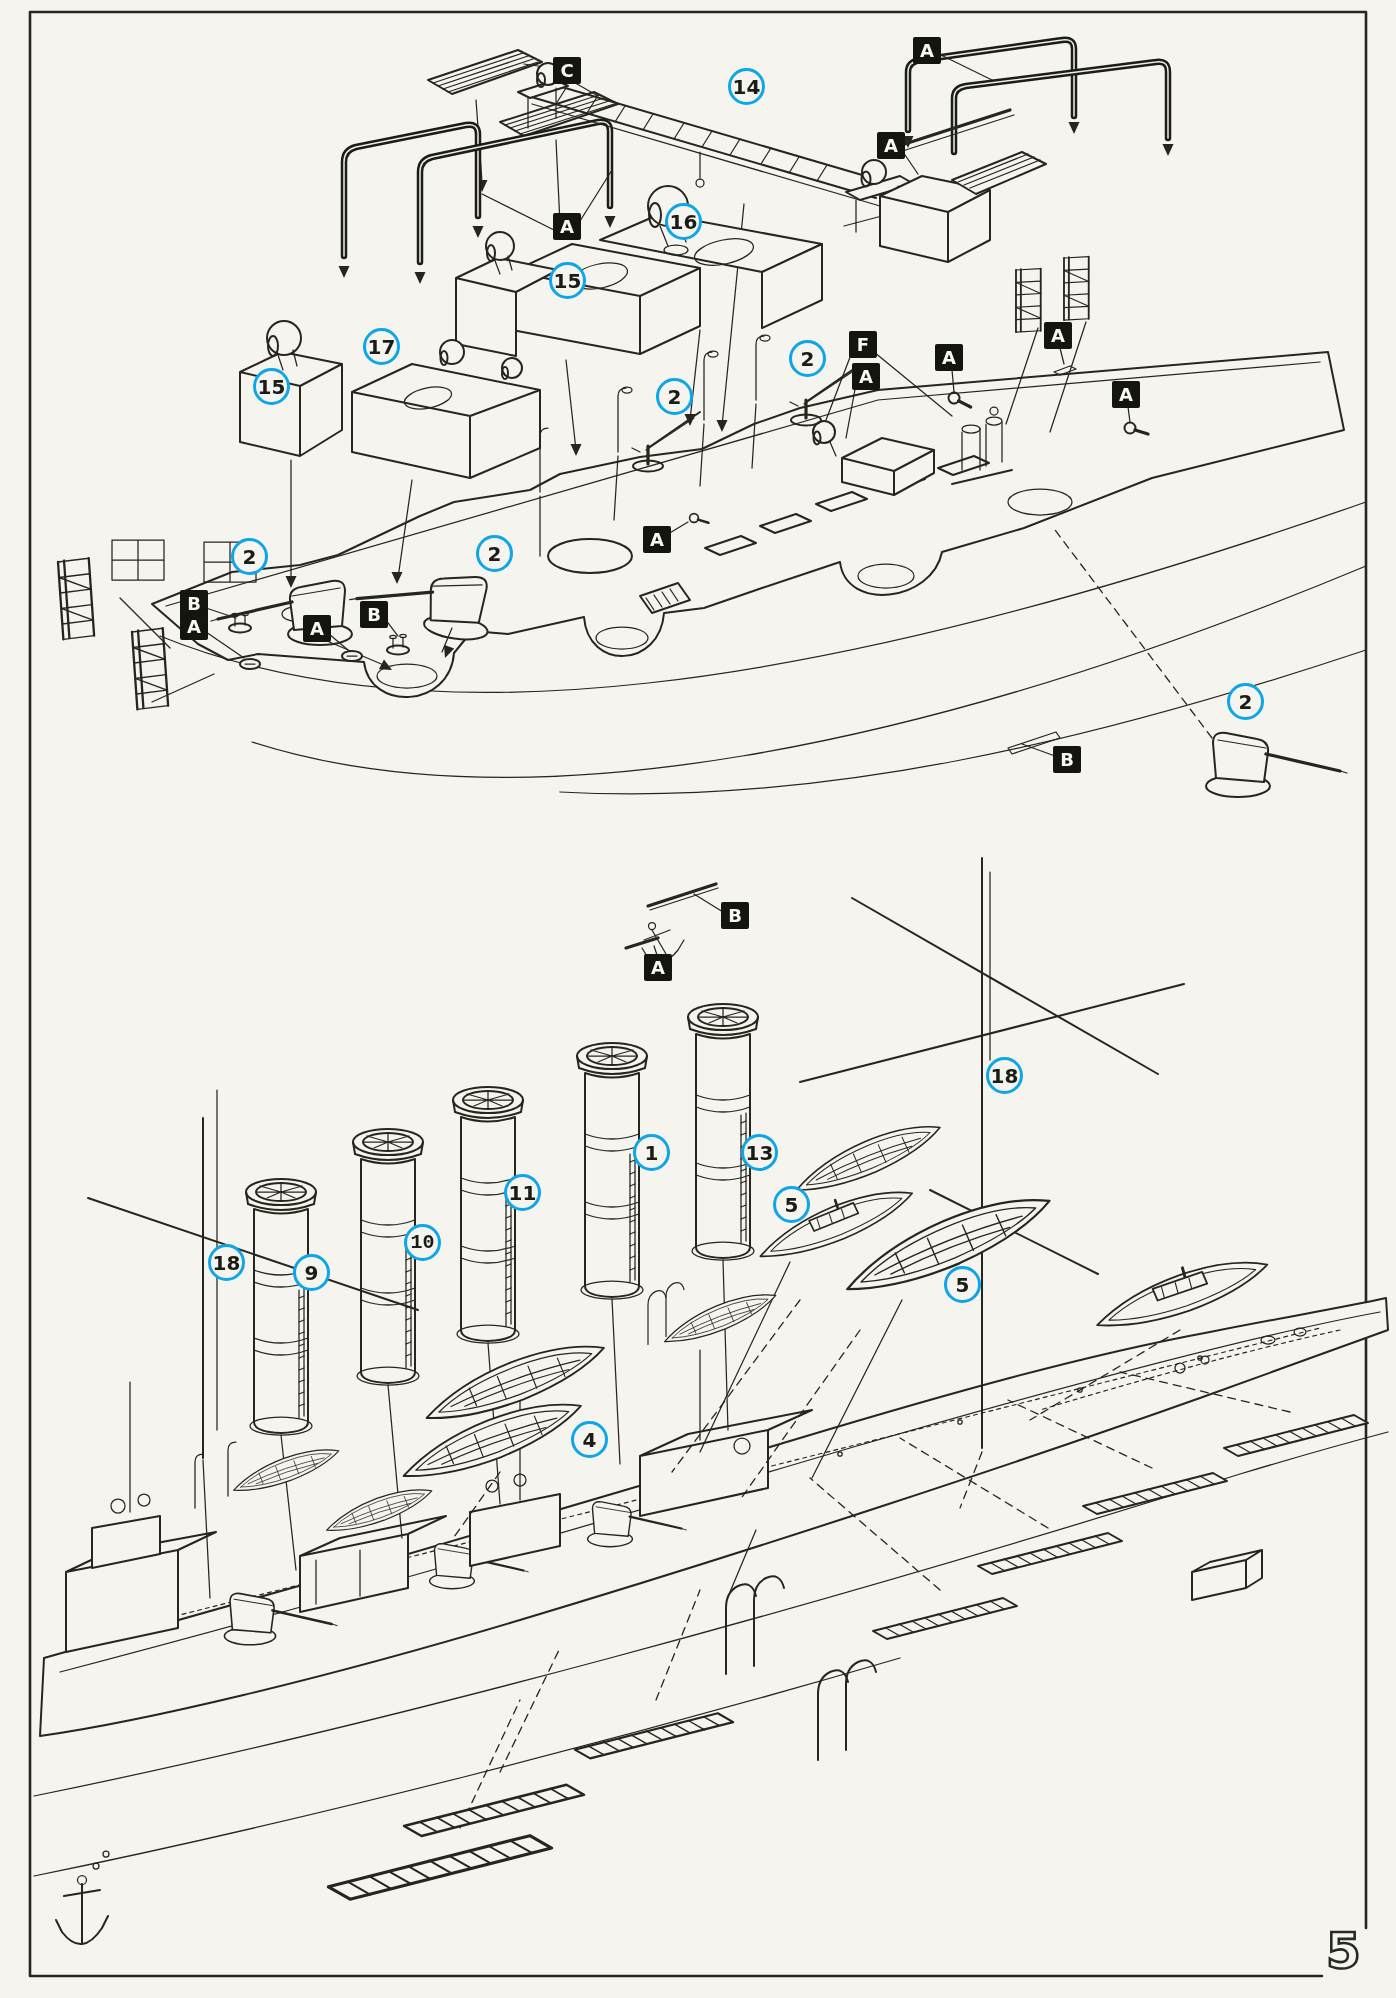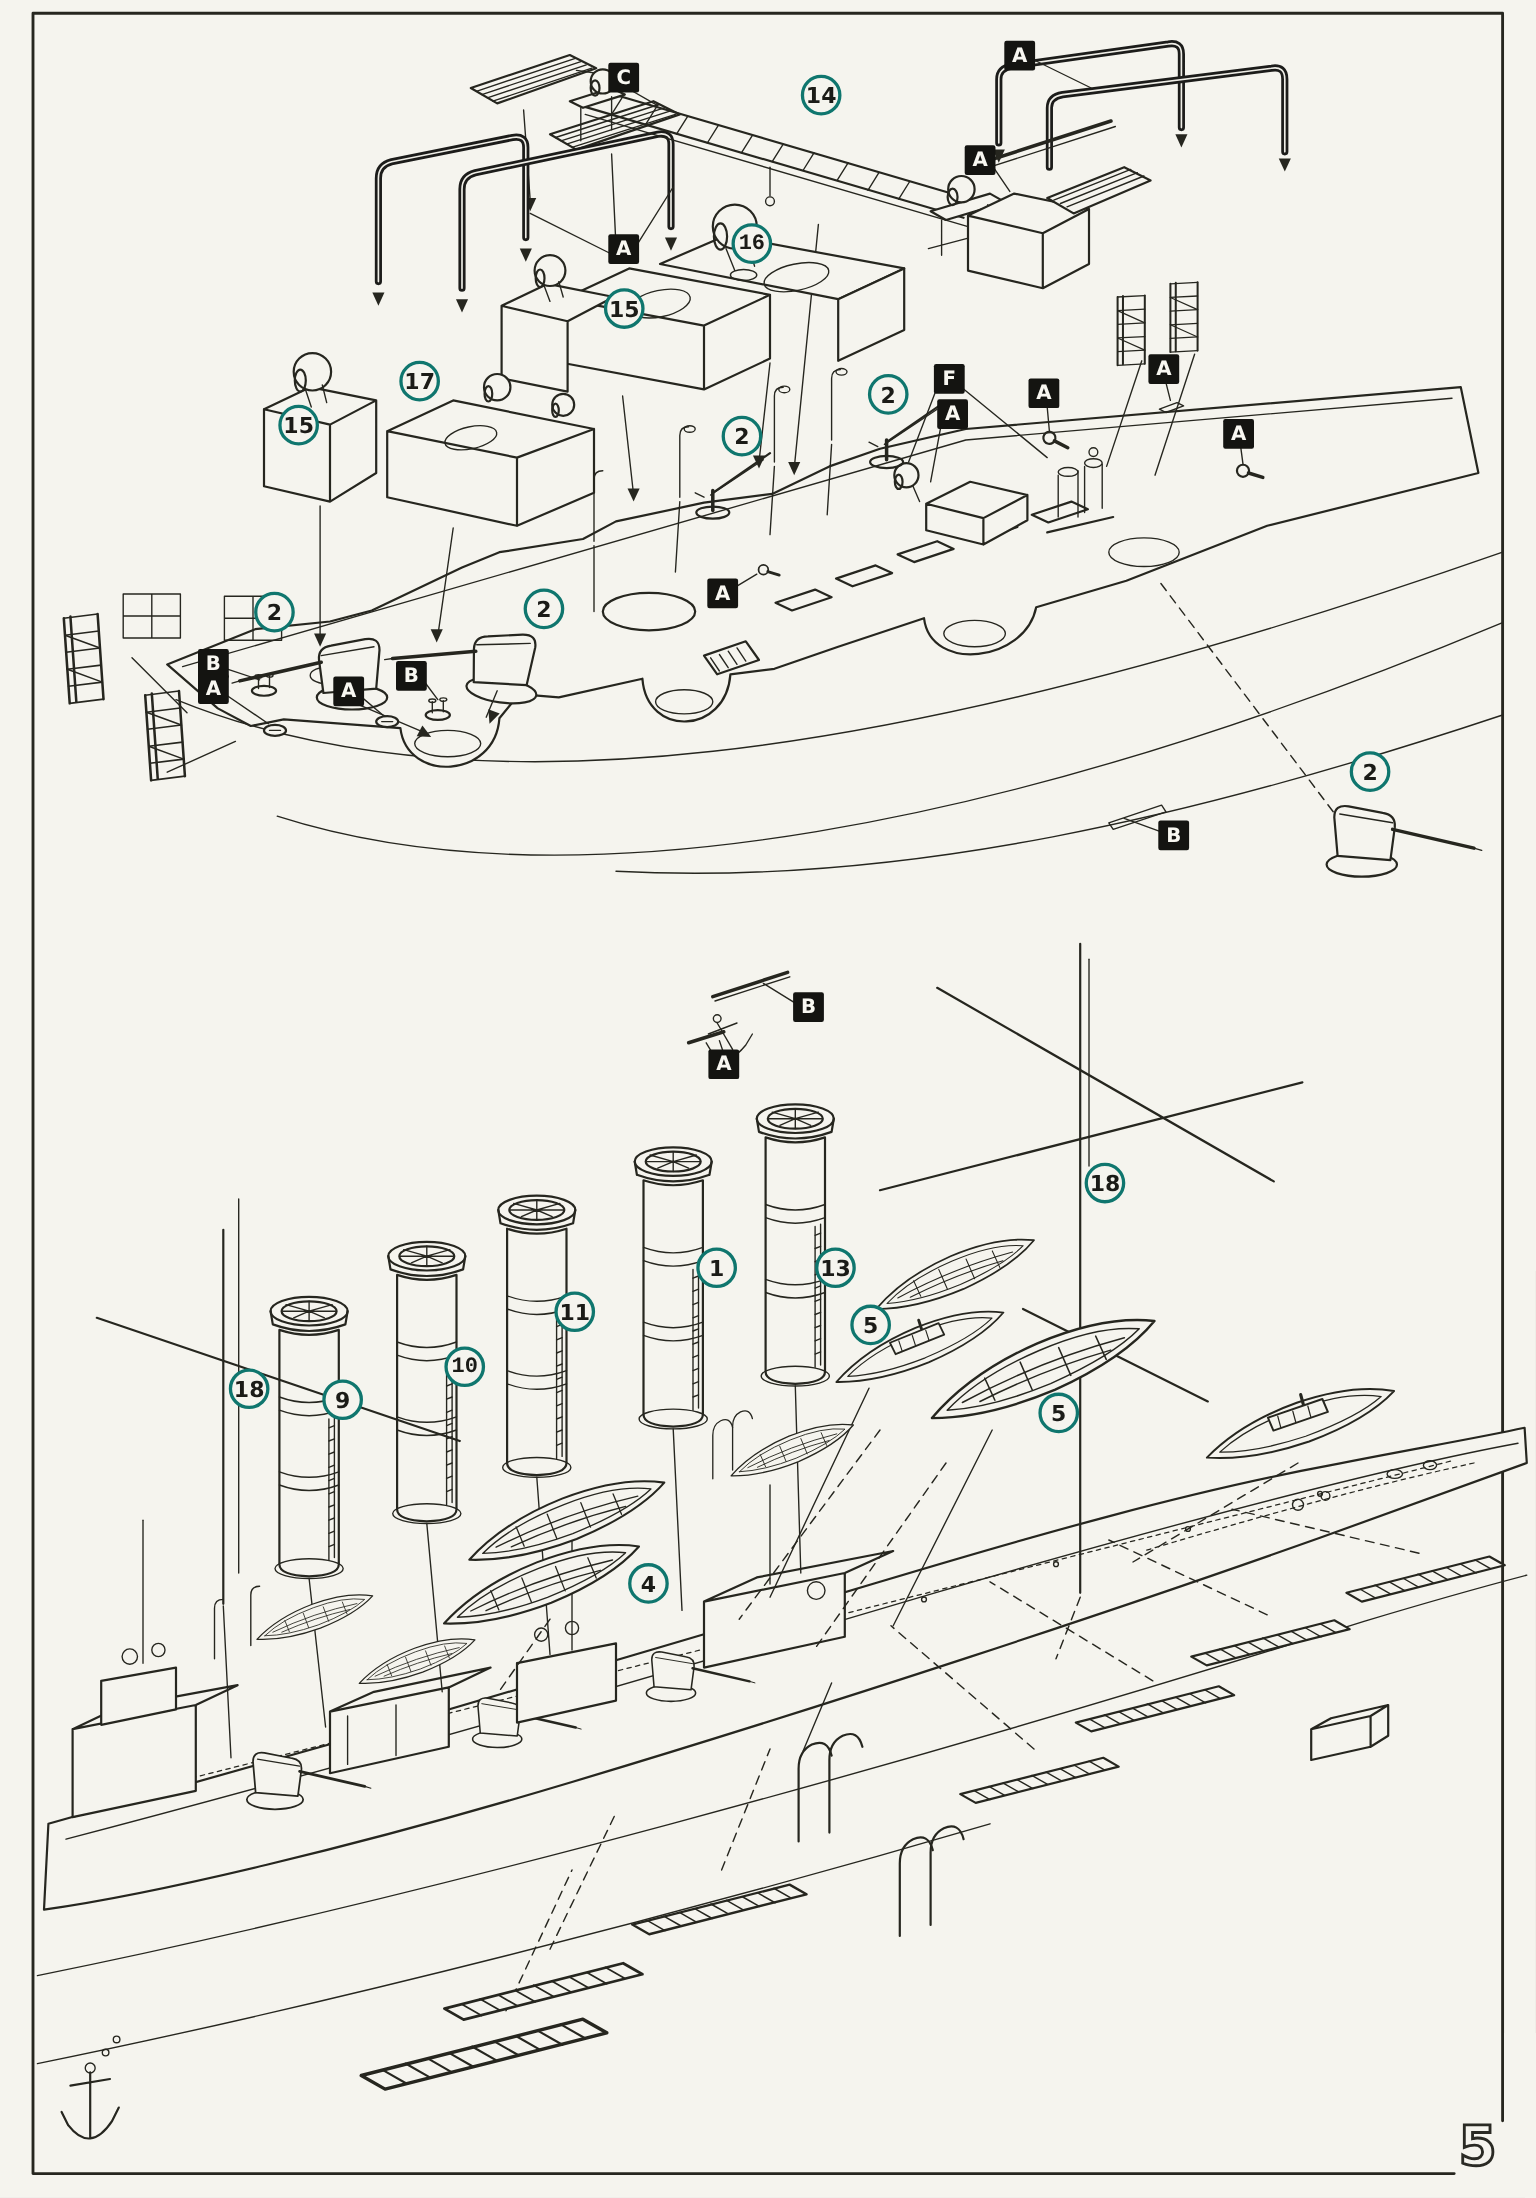"14" .circ { border: 3px solid #0f766e -> 3px solid #0ea5e9 }
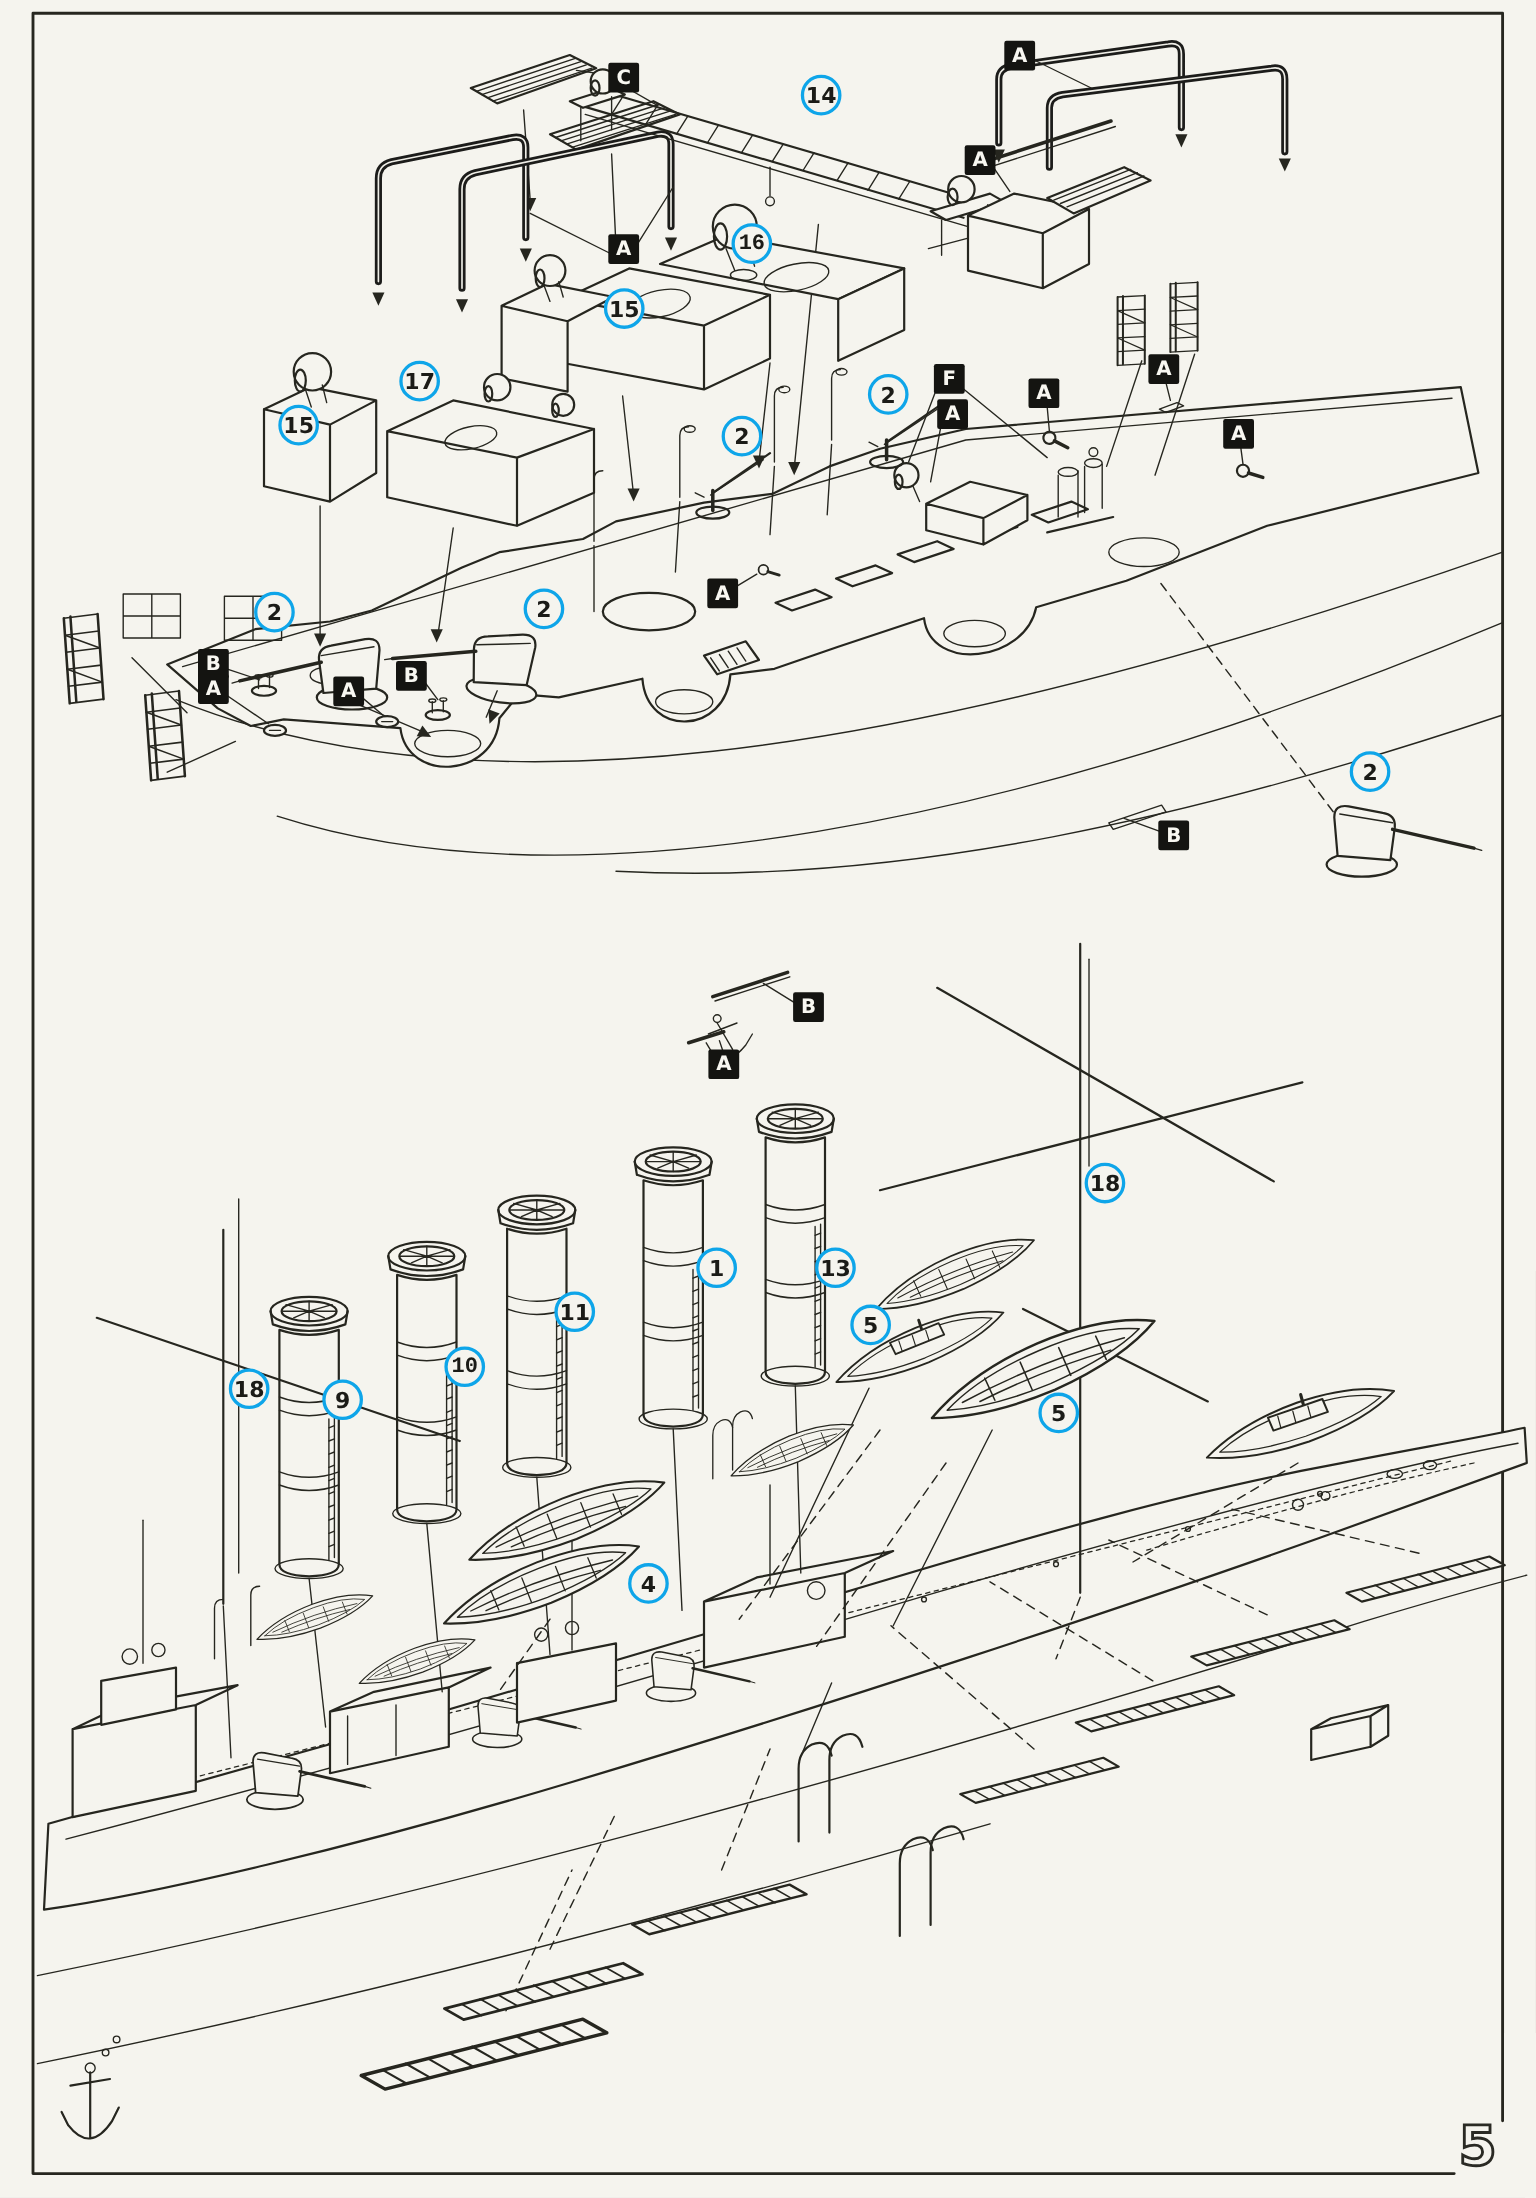"16" div.circ { font-family: Liberation Mono, monospace -> none }
